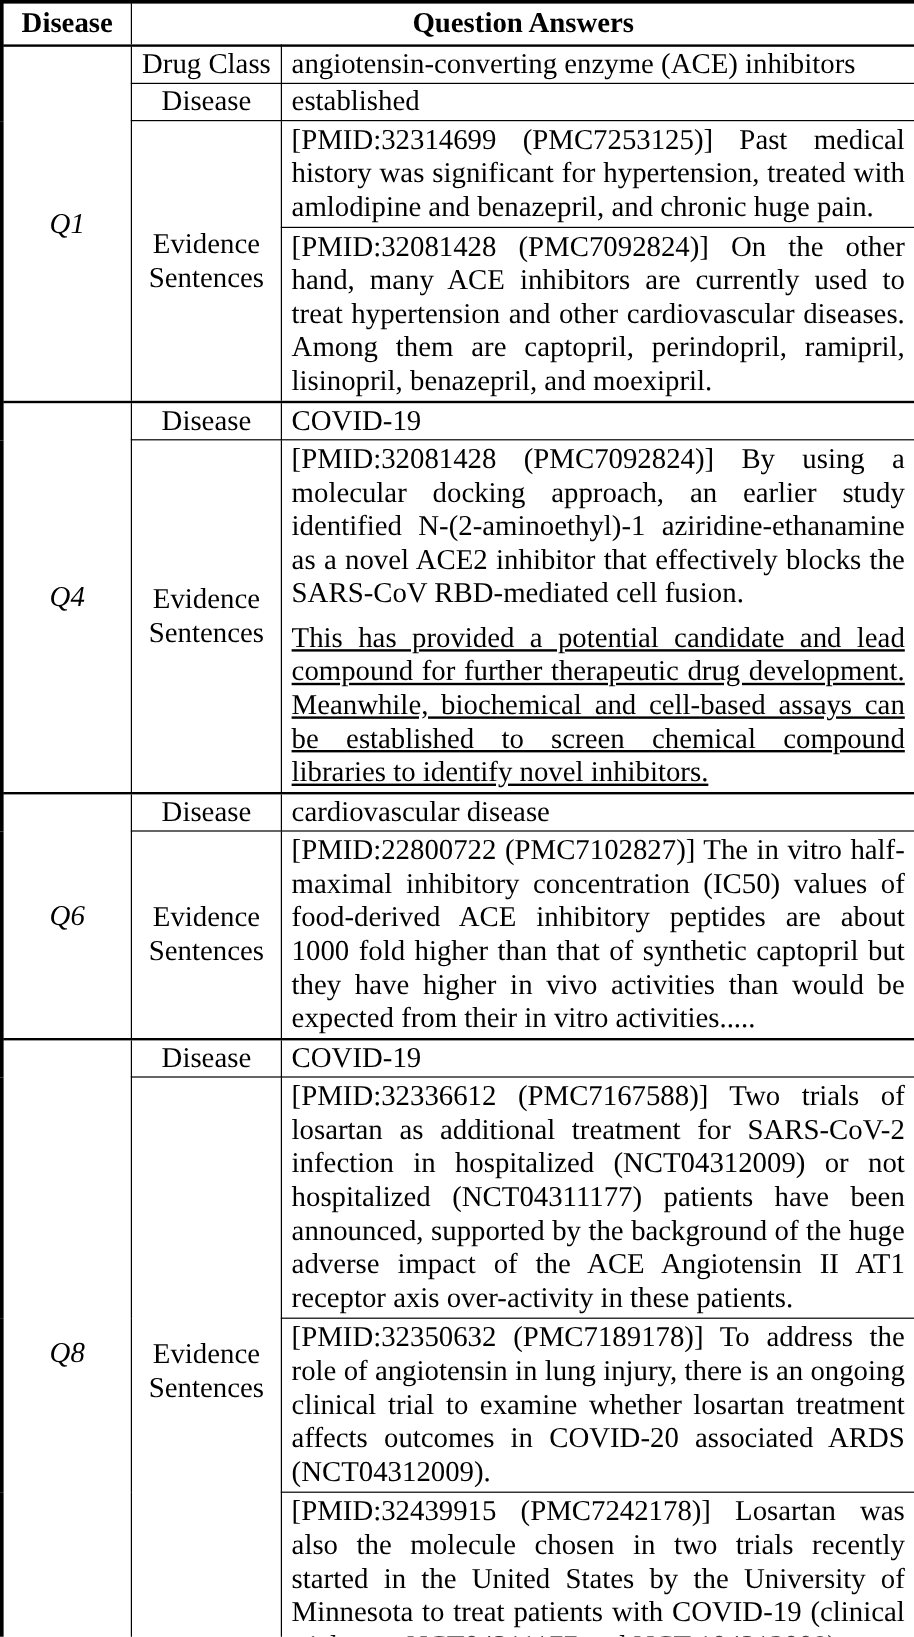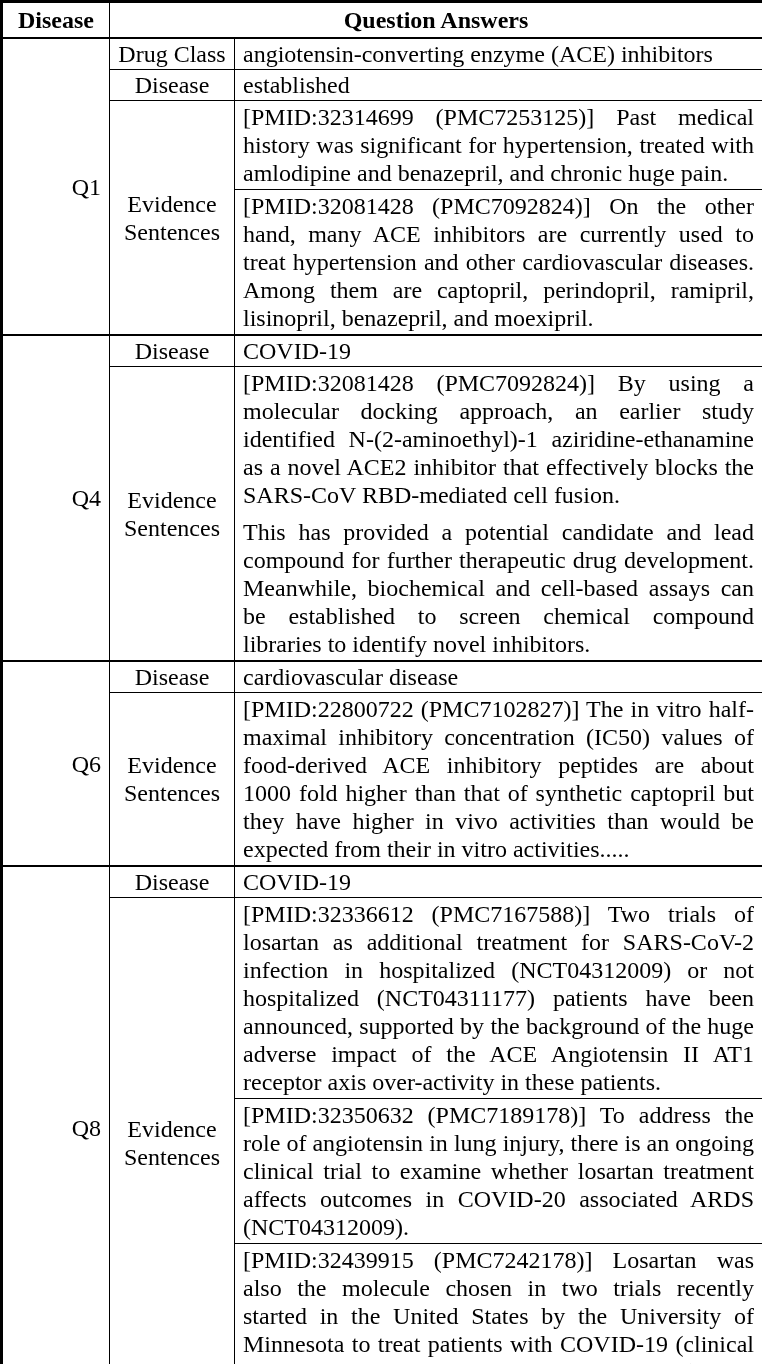"Q1" td.qcell { font-style: none -> italic; text-align: right -> center }
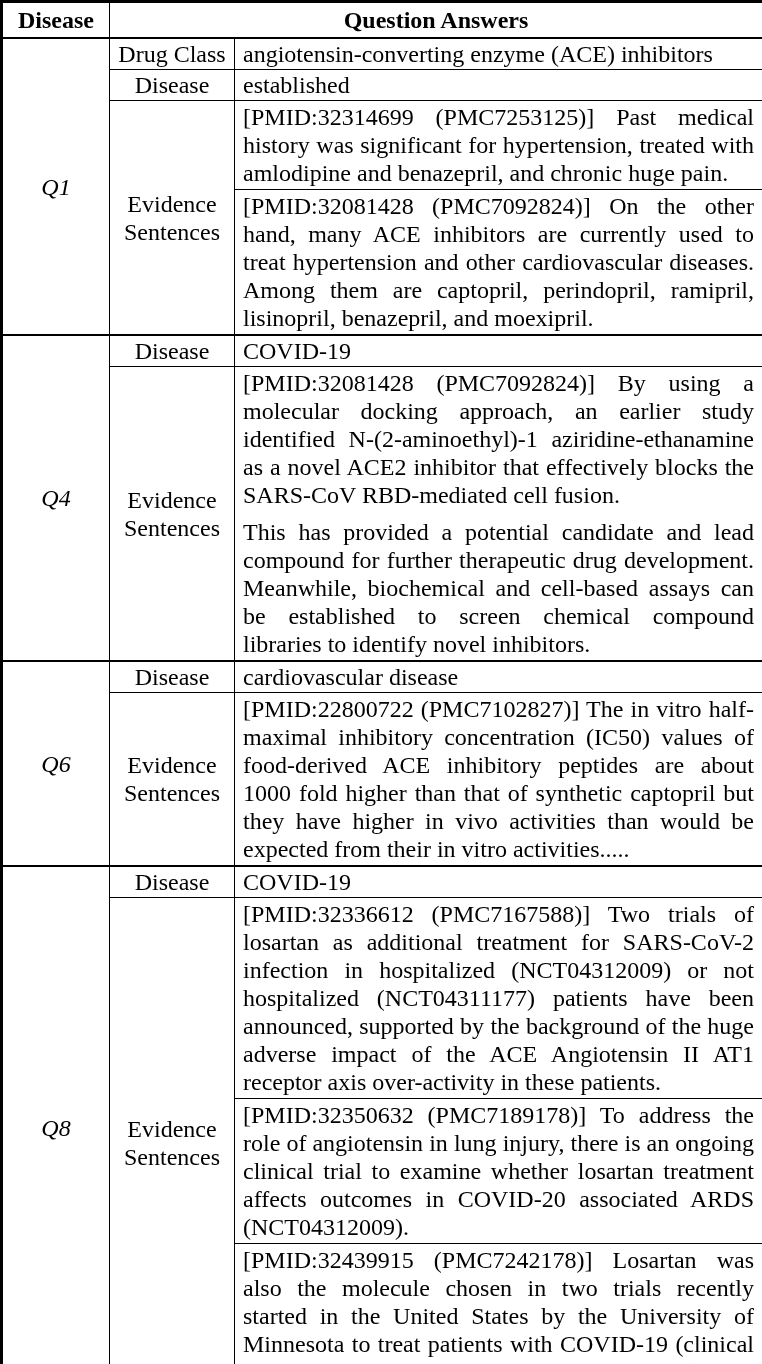"This has provided a potential" td.ev p + p { text-decoration: none -> underline }
